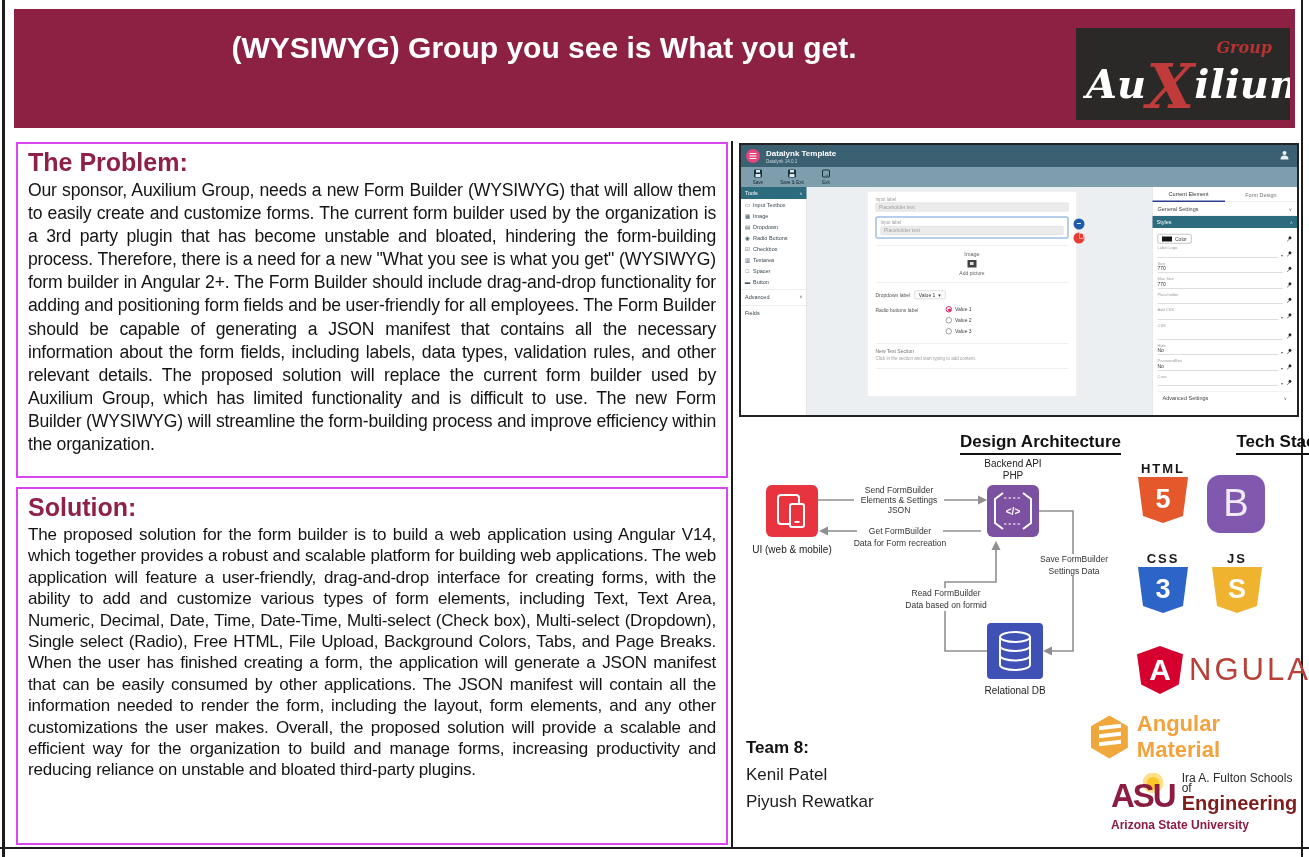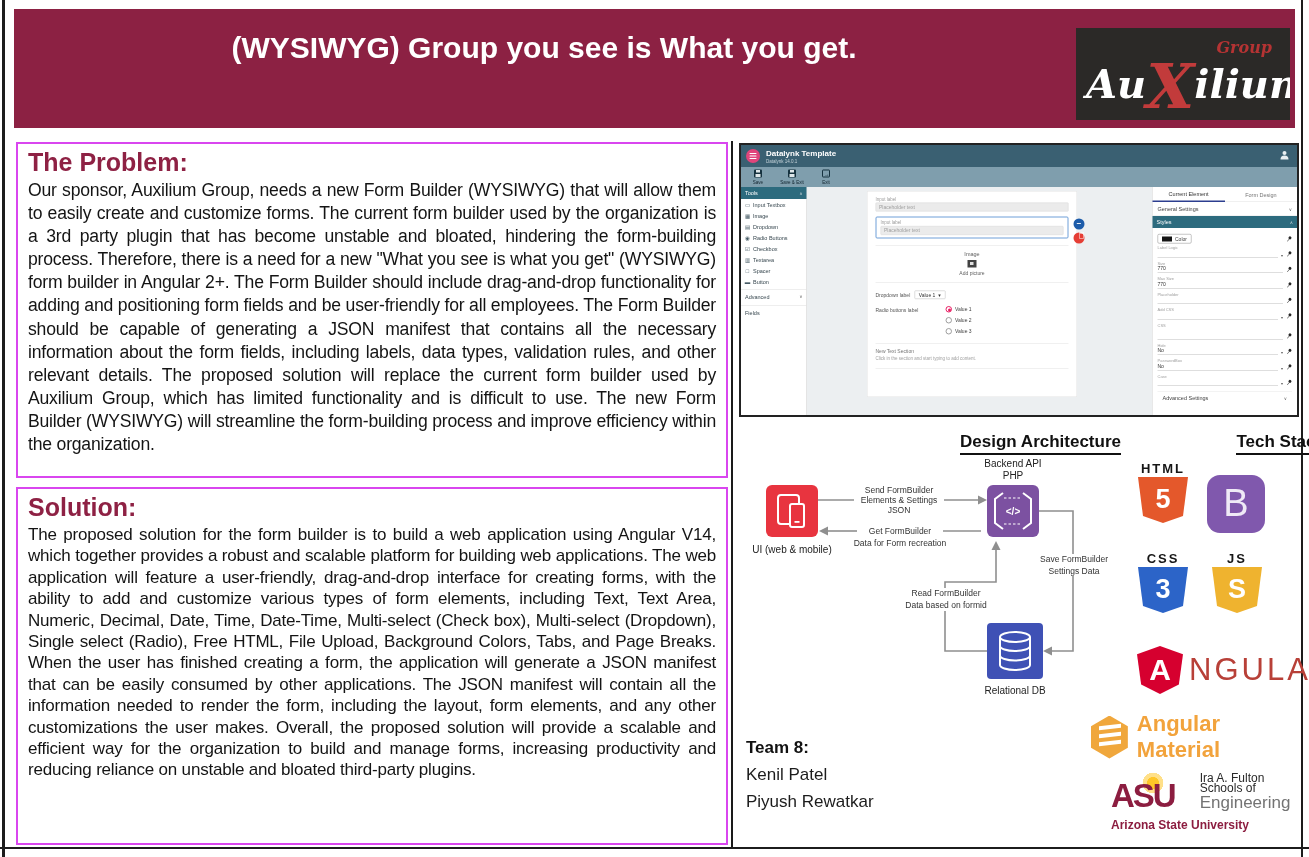"ASU" .asu-top { gap: 25px -> 7px }
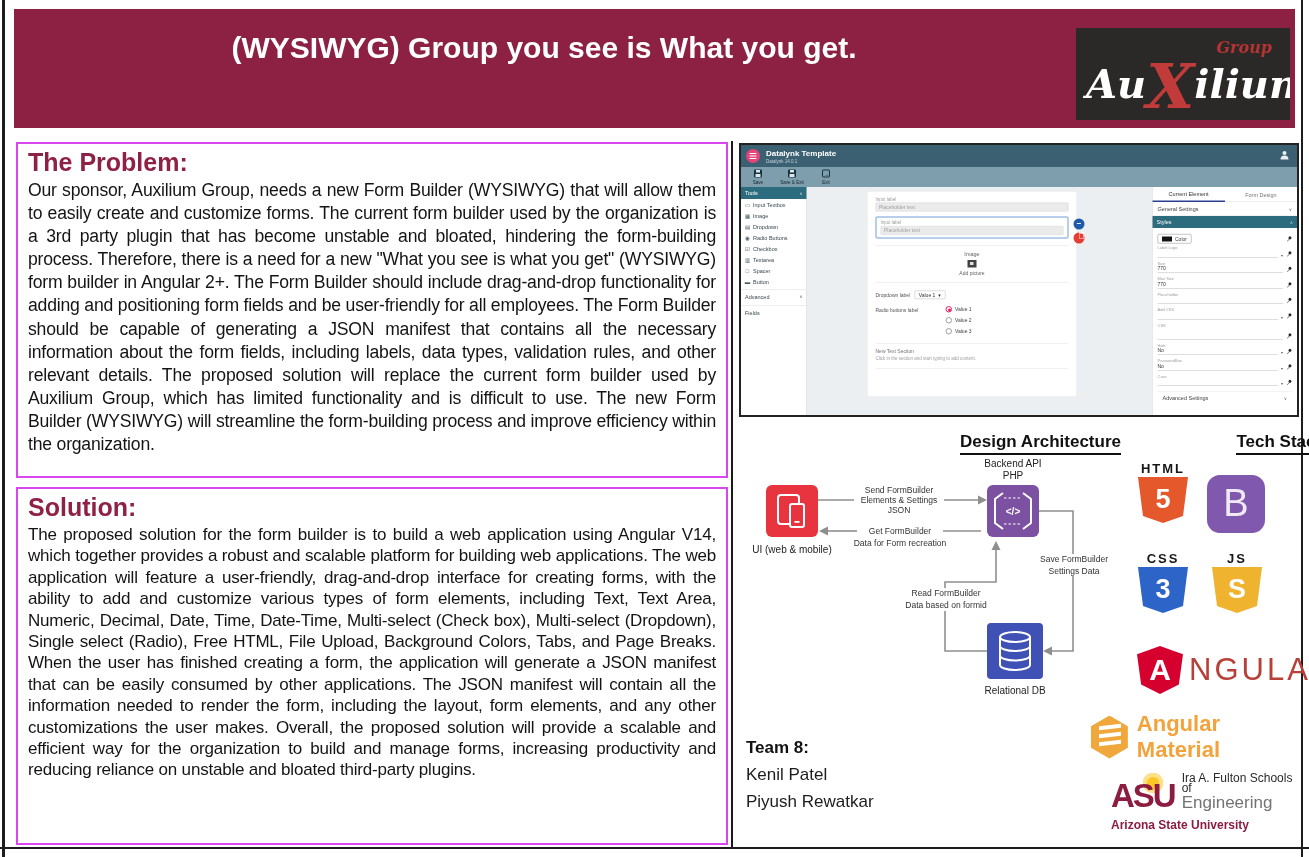"Engineering" .asu-sch .l2 { color: #737373 -> #7f1d1d; font-size: 17px -> 20px; font-weight: 400 -> 700 }
